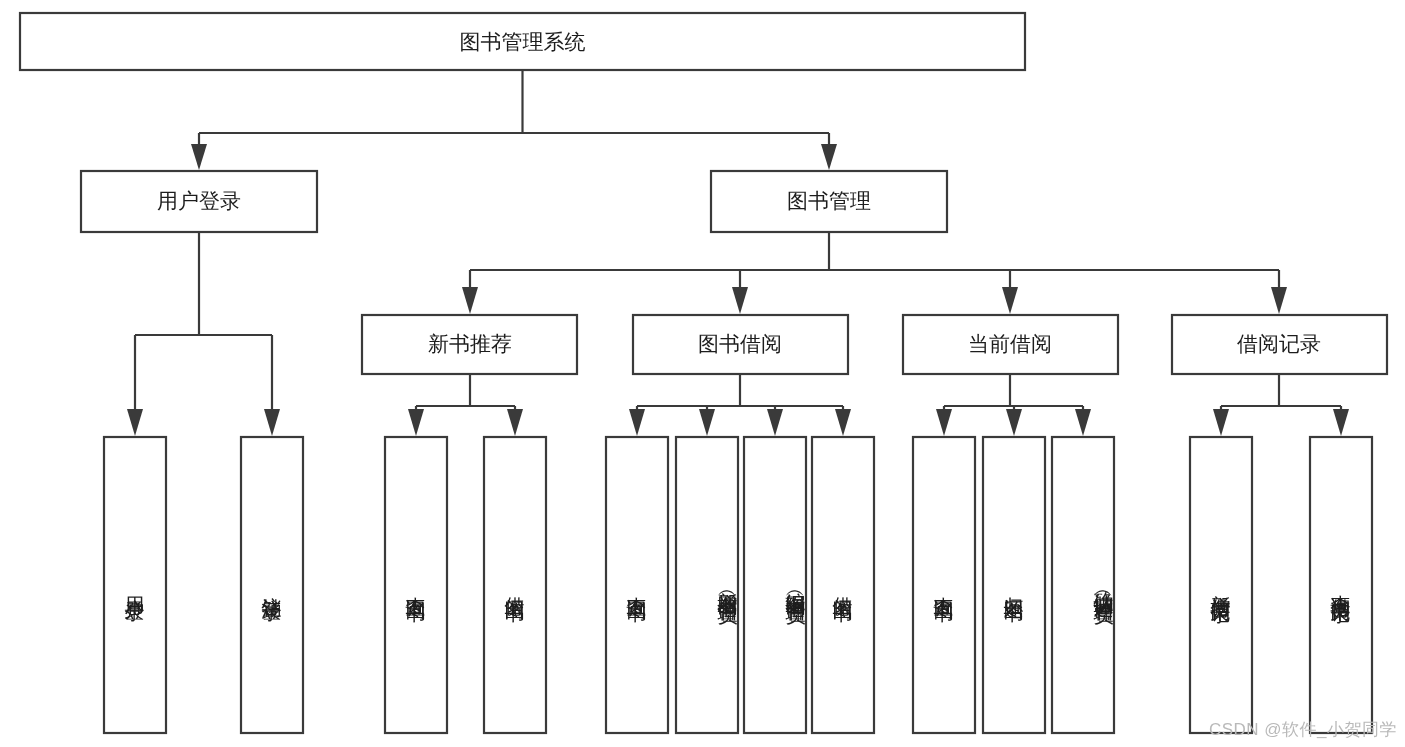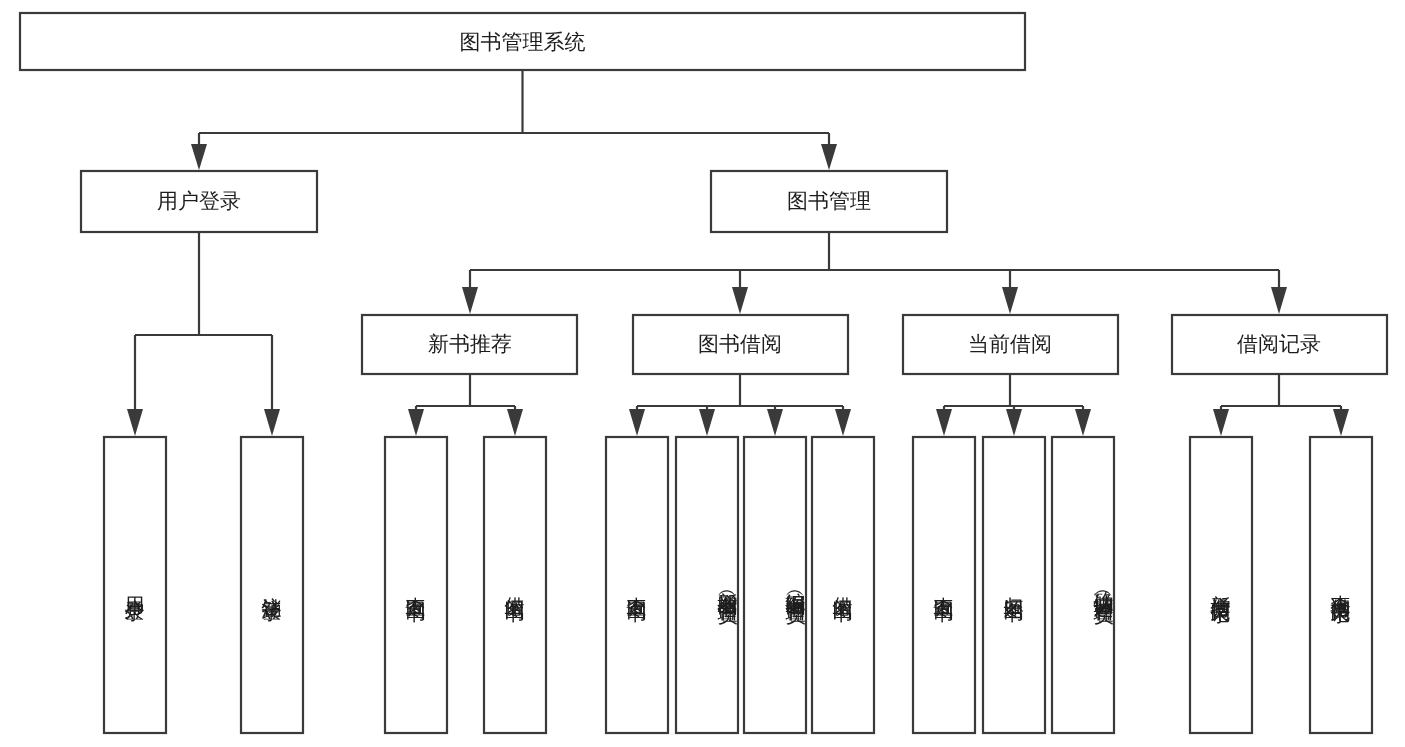"CSDN @软件_小贺同学" div.watermark { html: none -> <div>CSDN @软件_小贺同学</div> }
